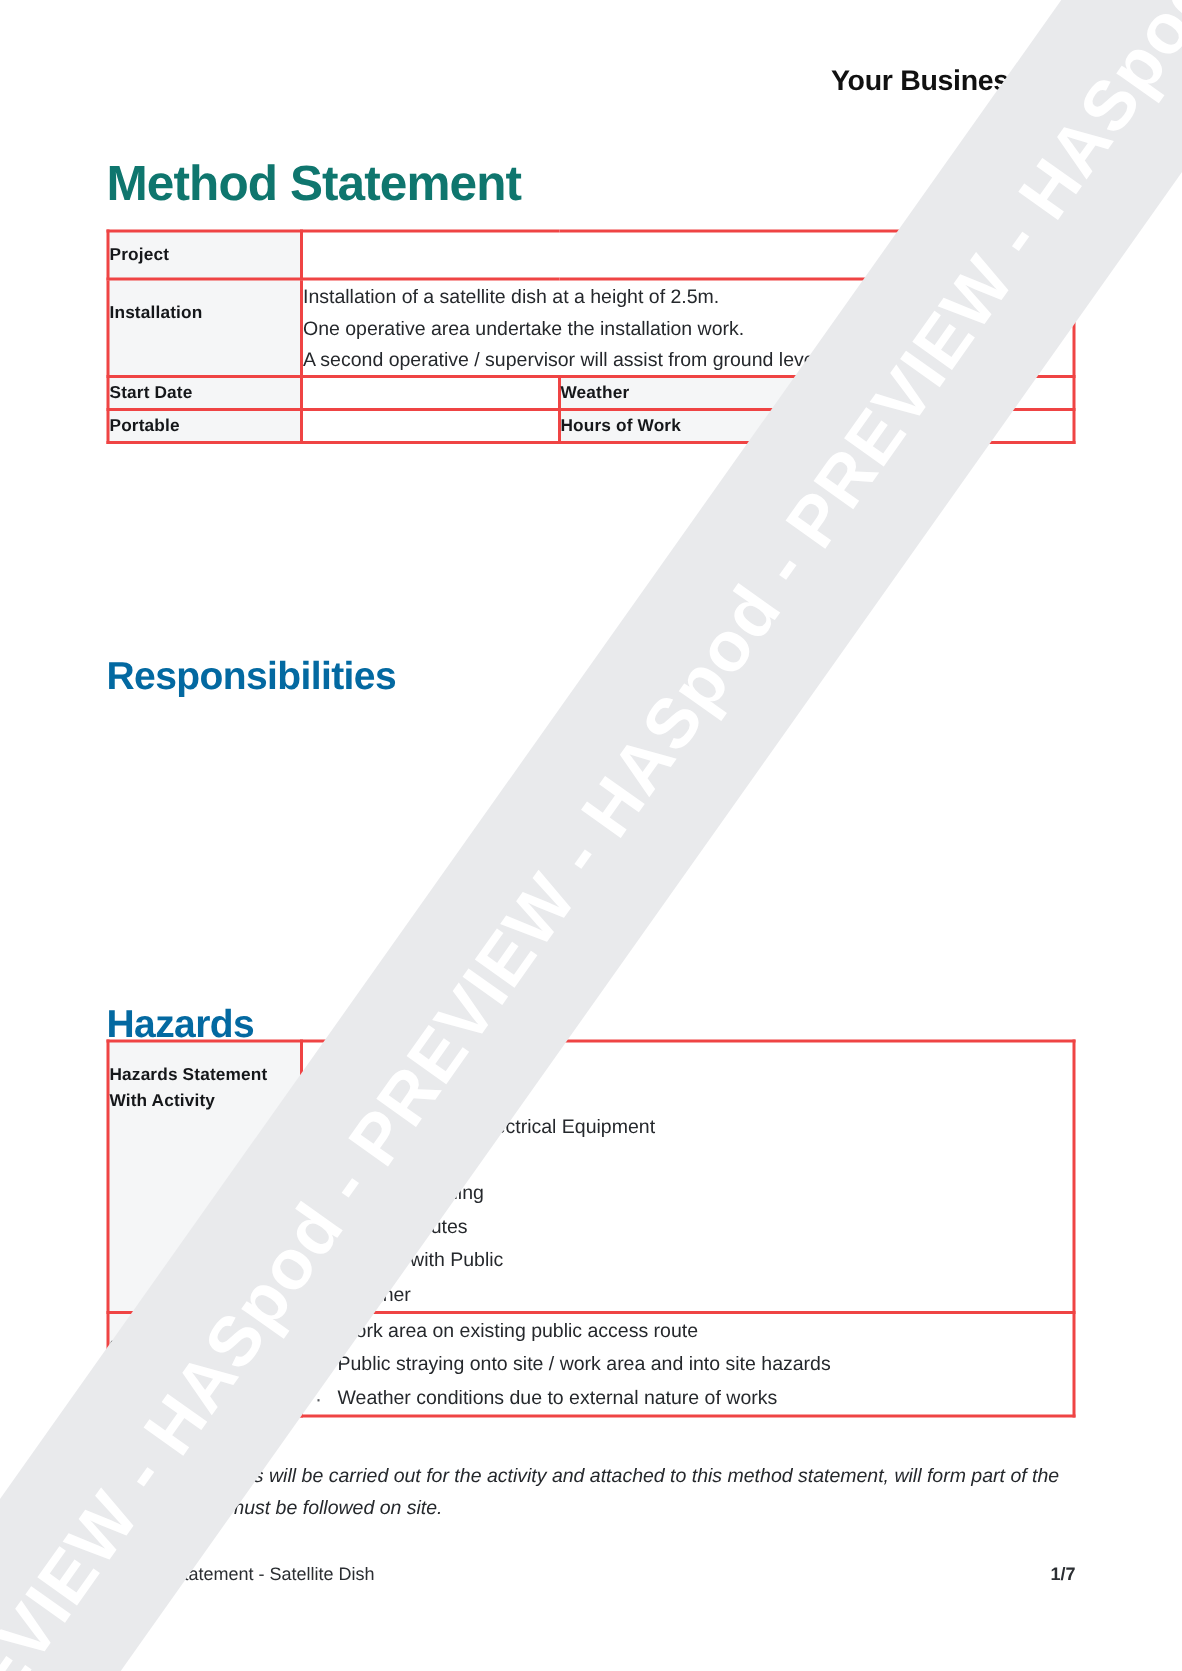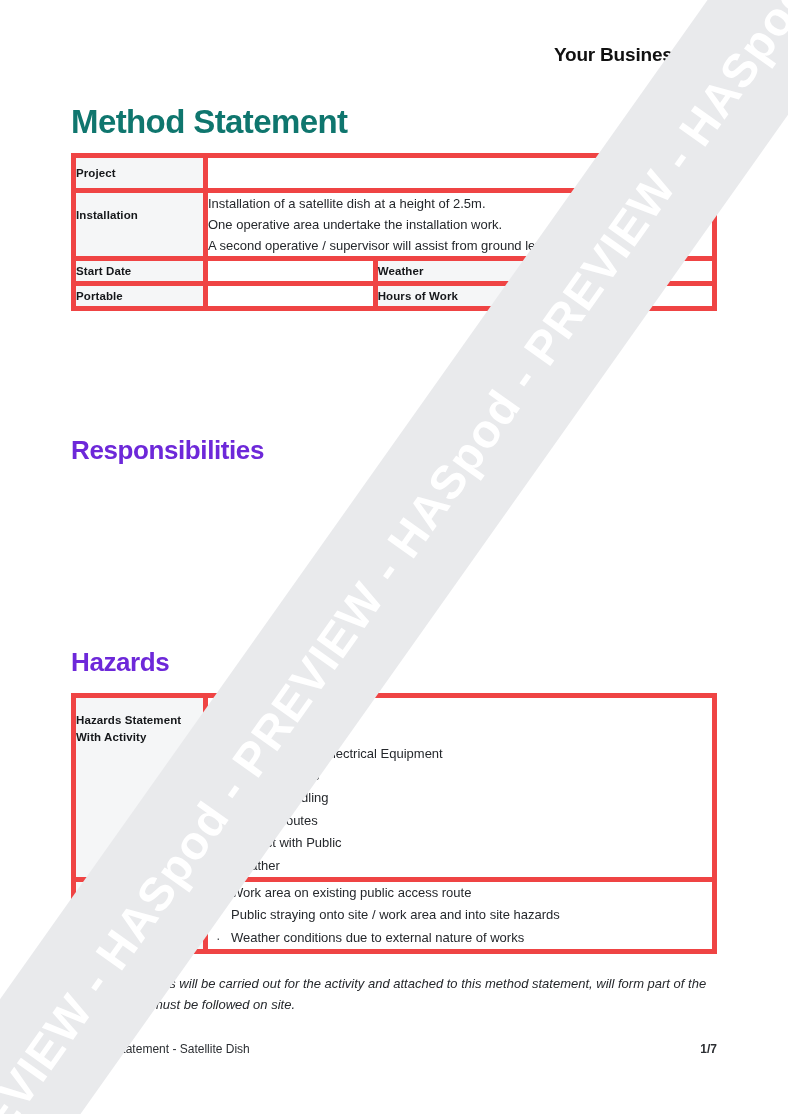"Project" .tbl td { border: 5px solid #ef4444 -> 2px solid #ef4444 }
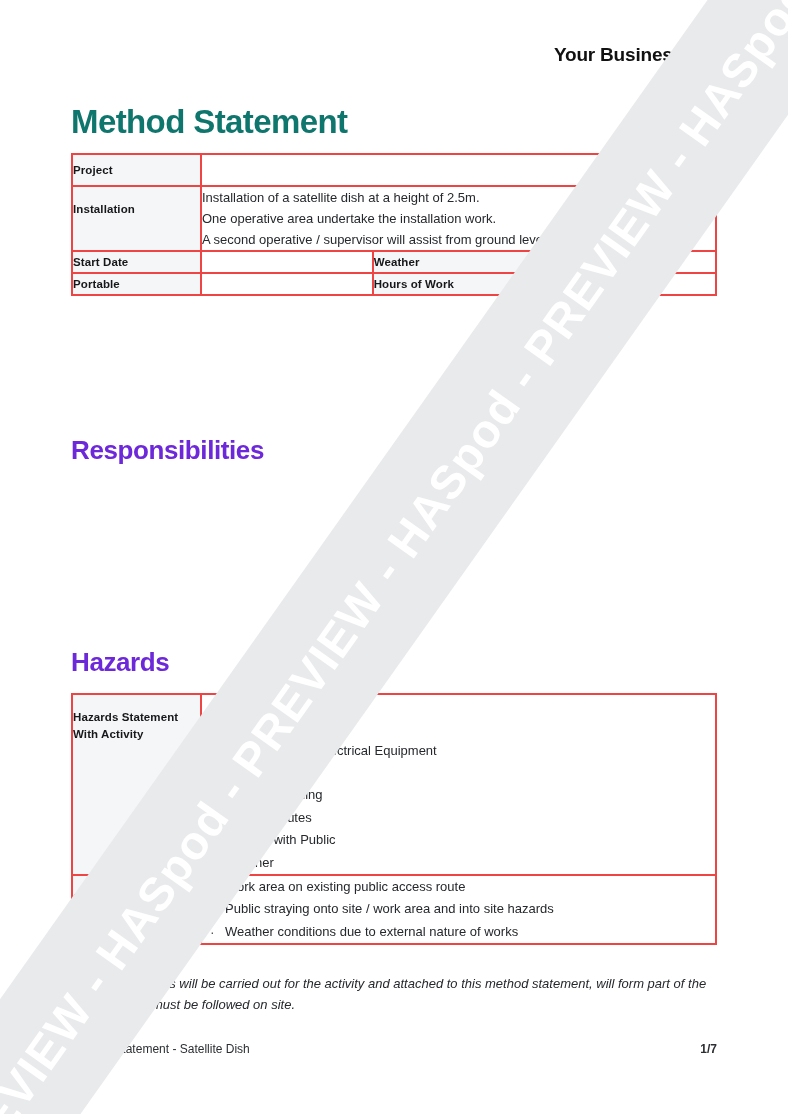"Responsibilities" .section-title { color: #6d28d9 -> #0369a1 }
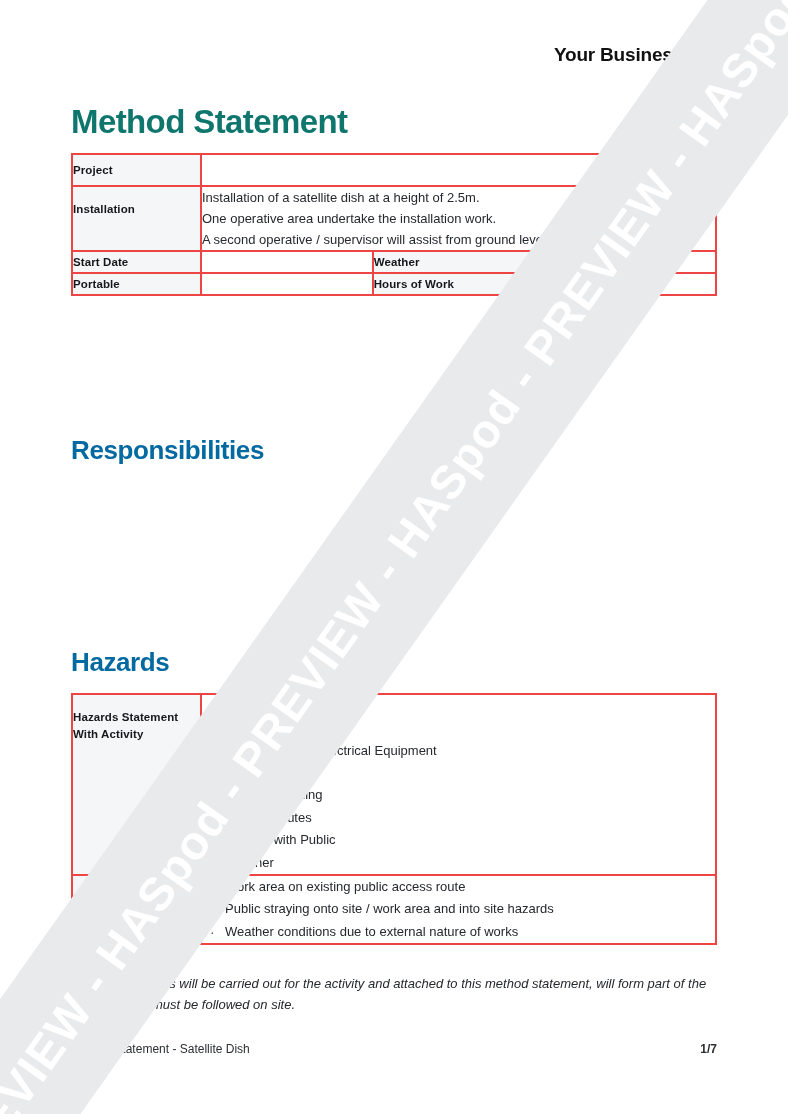"Hazards" #hazards-heading { top: 648px -> 668px }
